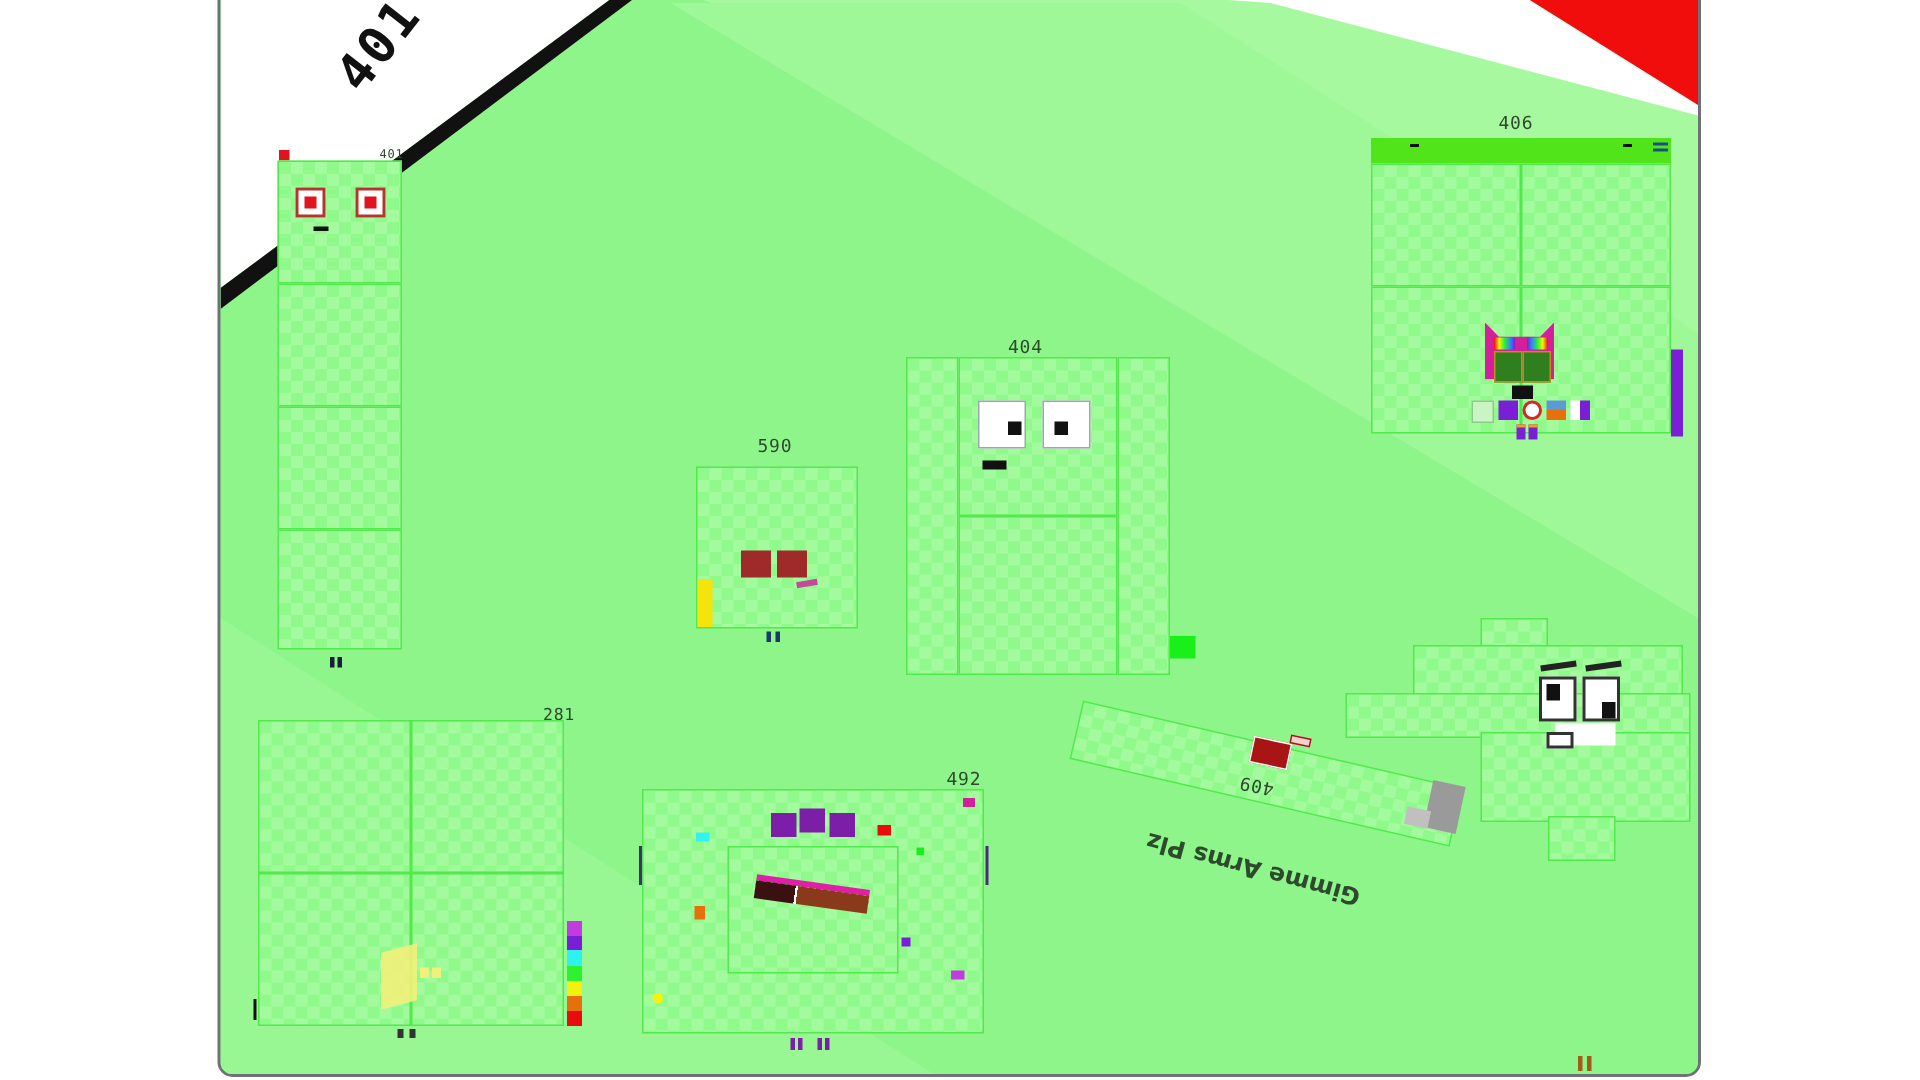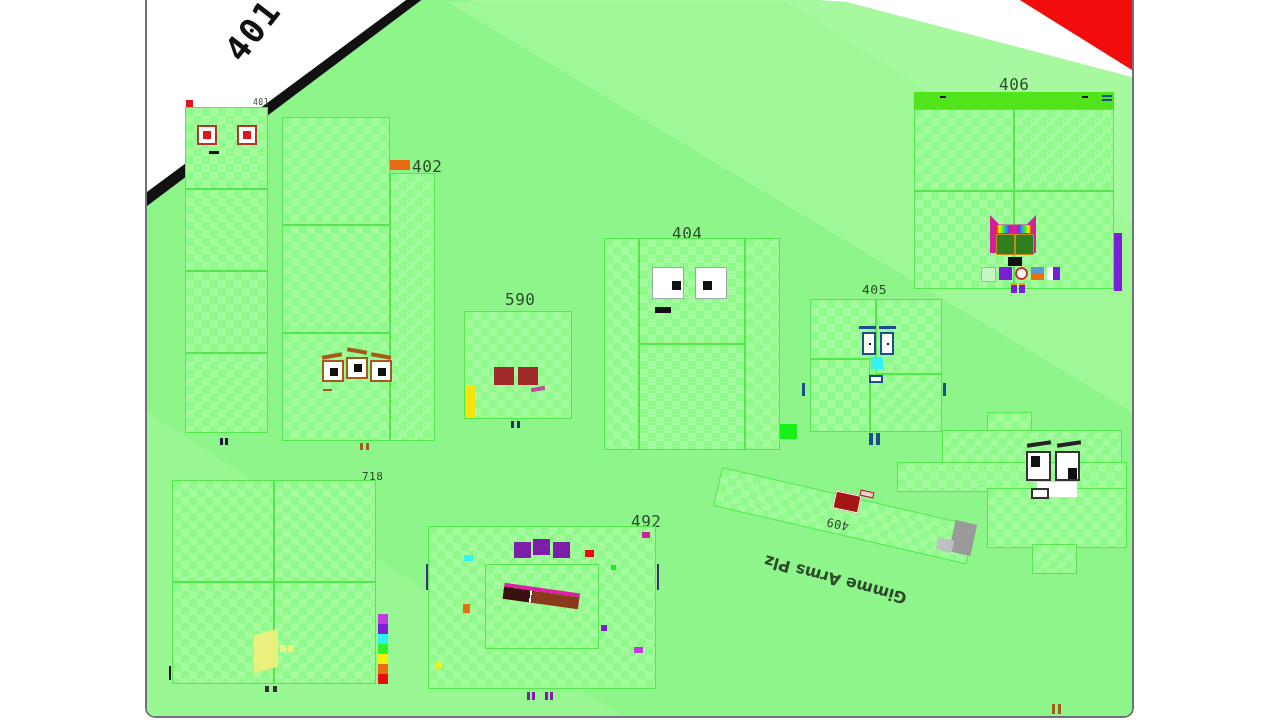"406" .label { font-size: 16px -> 12px }
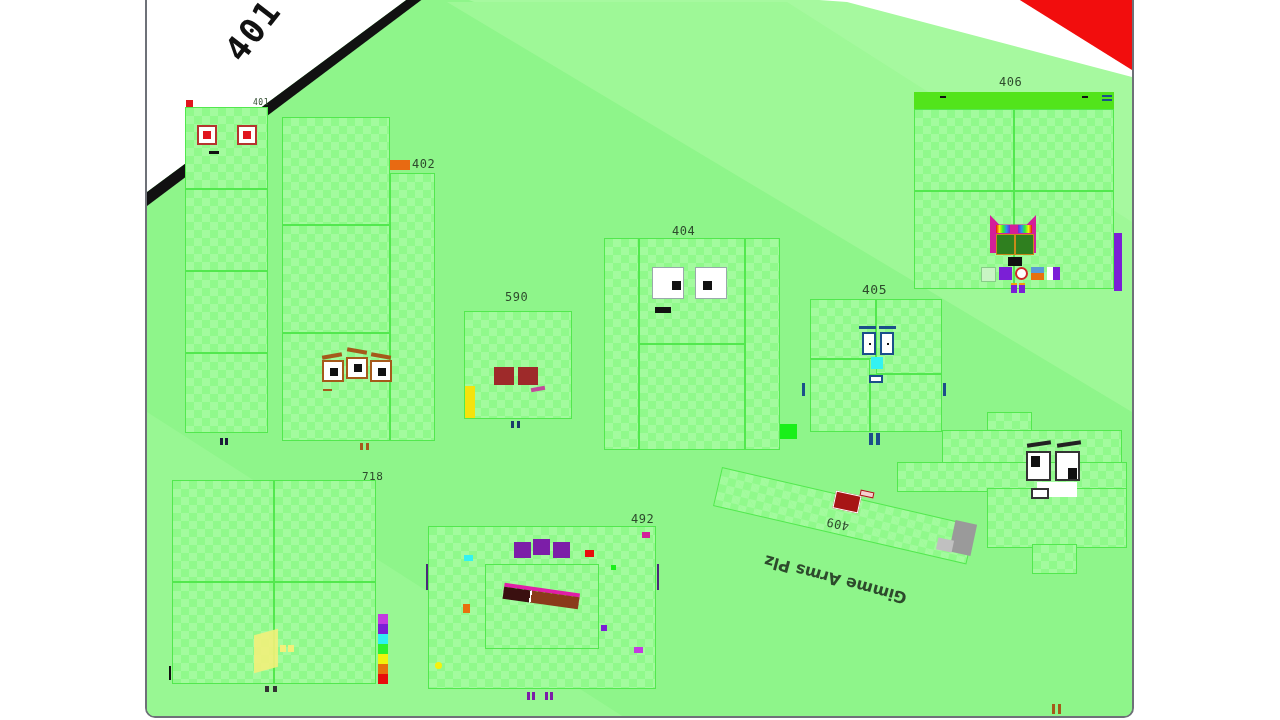"402" div.abs { html: <div> <div></div> <div></div> <div></div> <div></div> <div></div> <div>402</div> <div></div> <div></div> <div></div> <div> <div></div> </div> <div> <div></div> </div> <div> <div></div> </div> <div></div> <div></div> <div></div> </div> -> none }
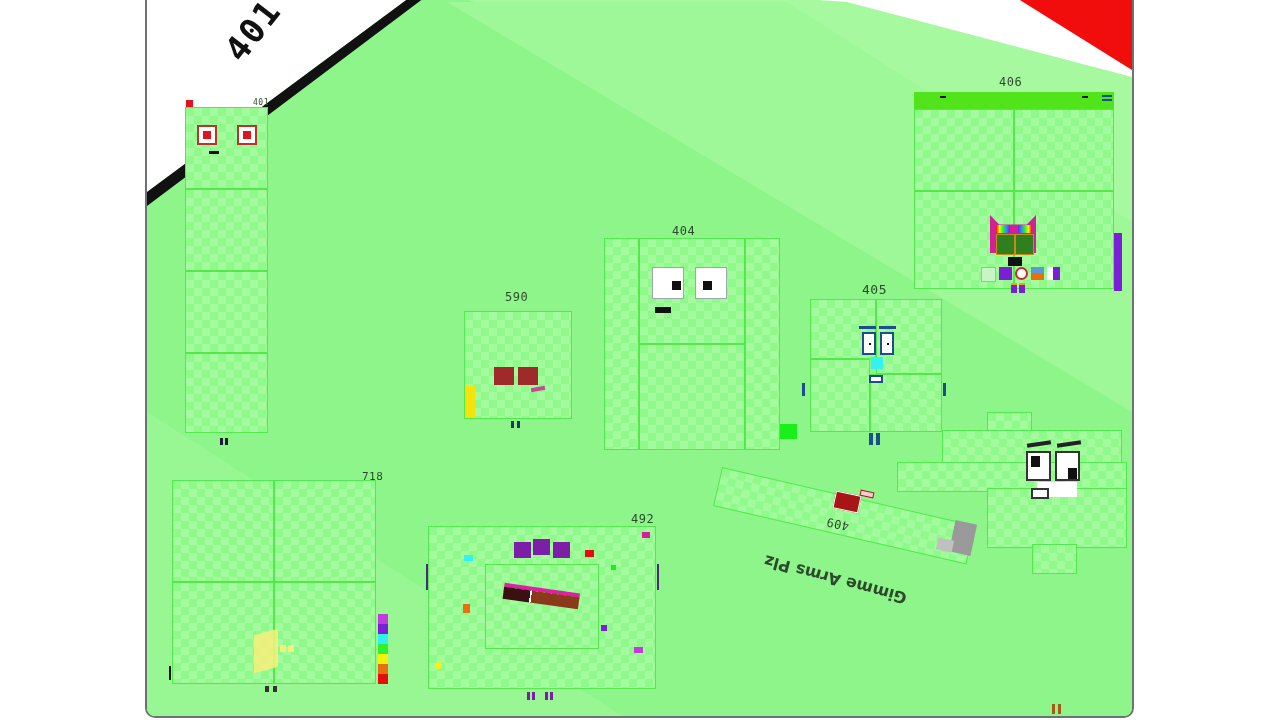"405" div.abs { html: <div> <div>405</div> <div></div> <div></div> <div></div> <div></div> <div></div> <div></div> <div> <div></div> </div> <div> <div></div> </div> <div></div> <div></div> <div></div> <div></div> <div></div> <div></div> </div> -> none }
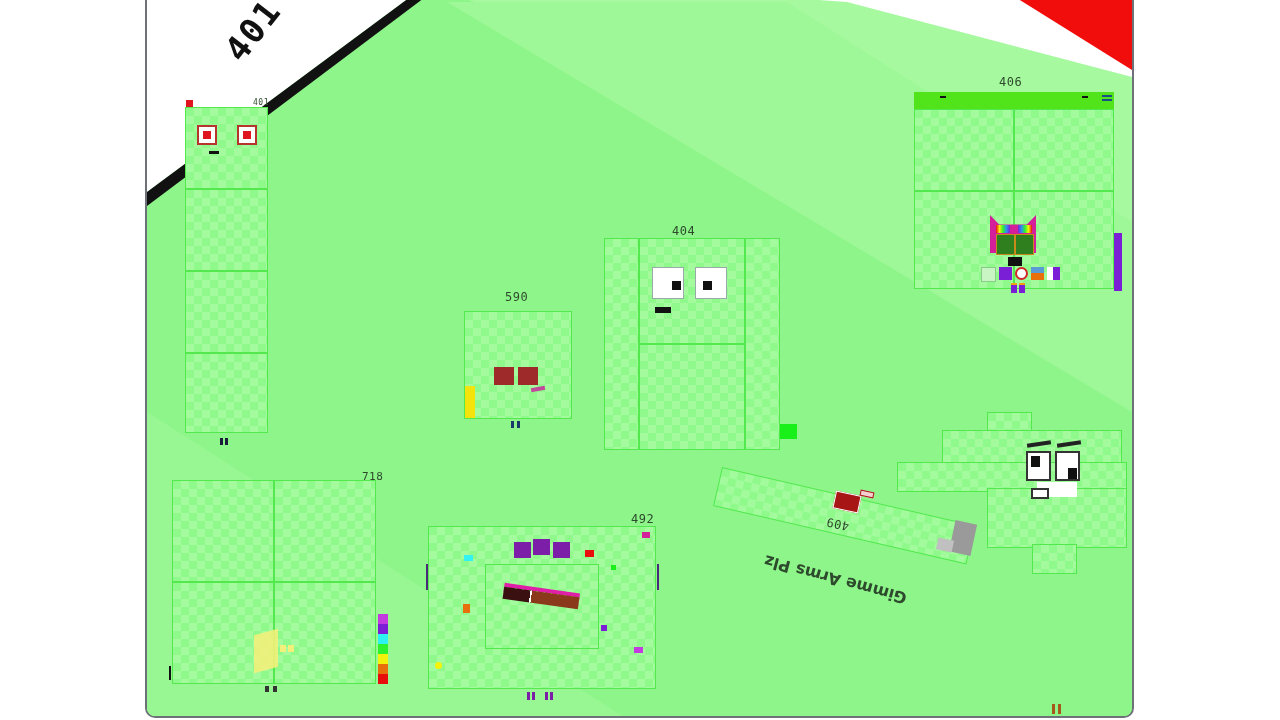"718" div.label { text: 718 -> 281 }
